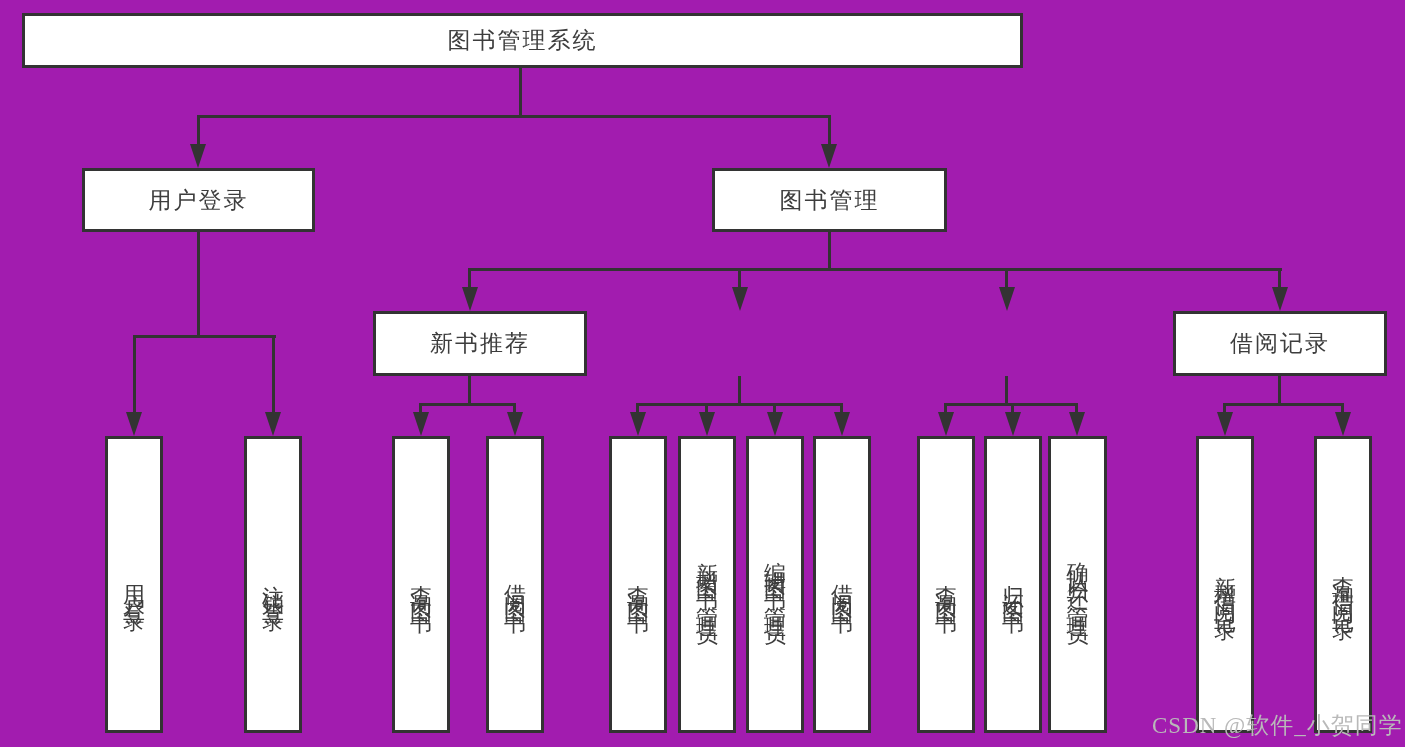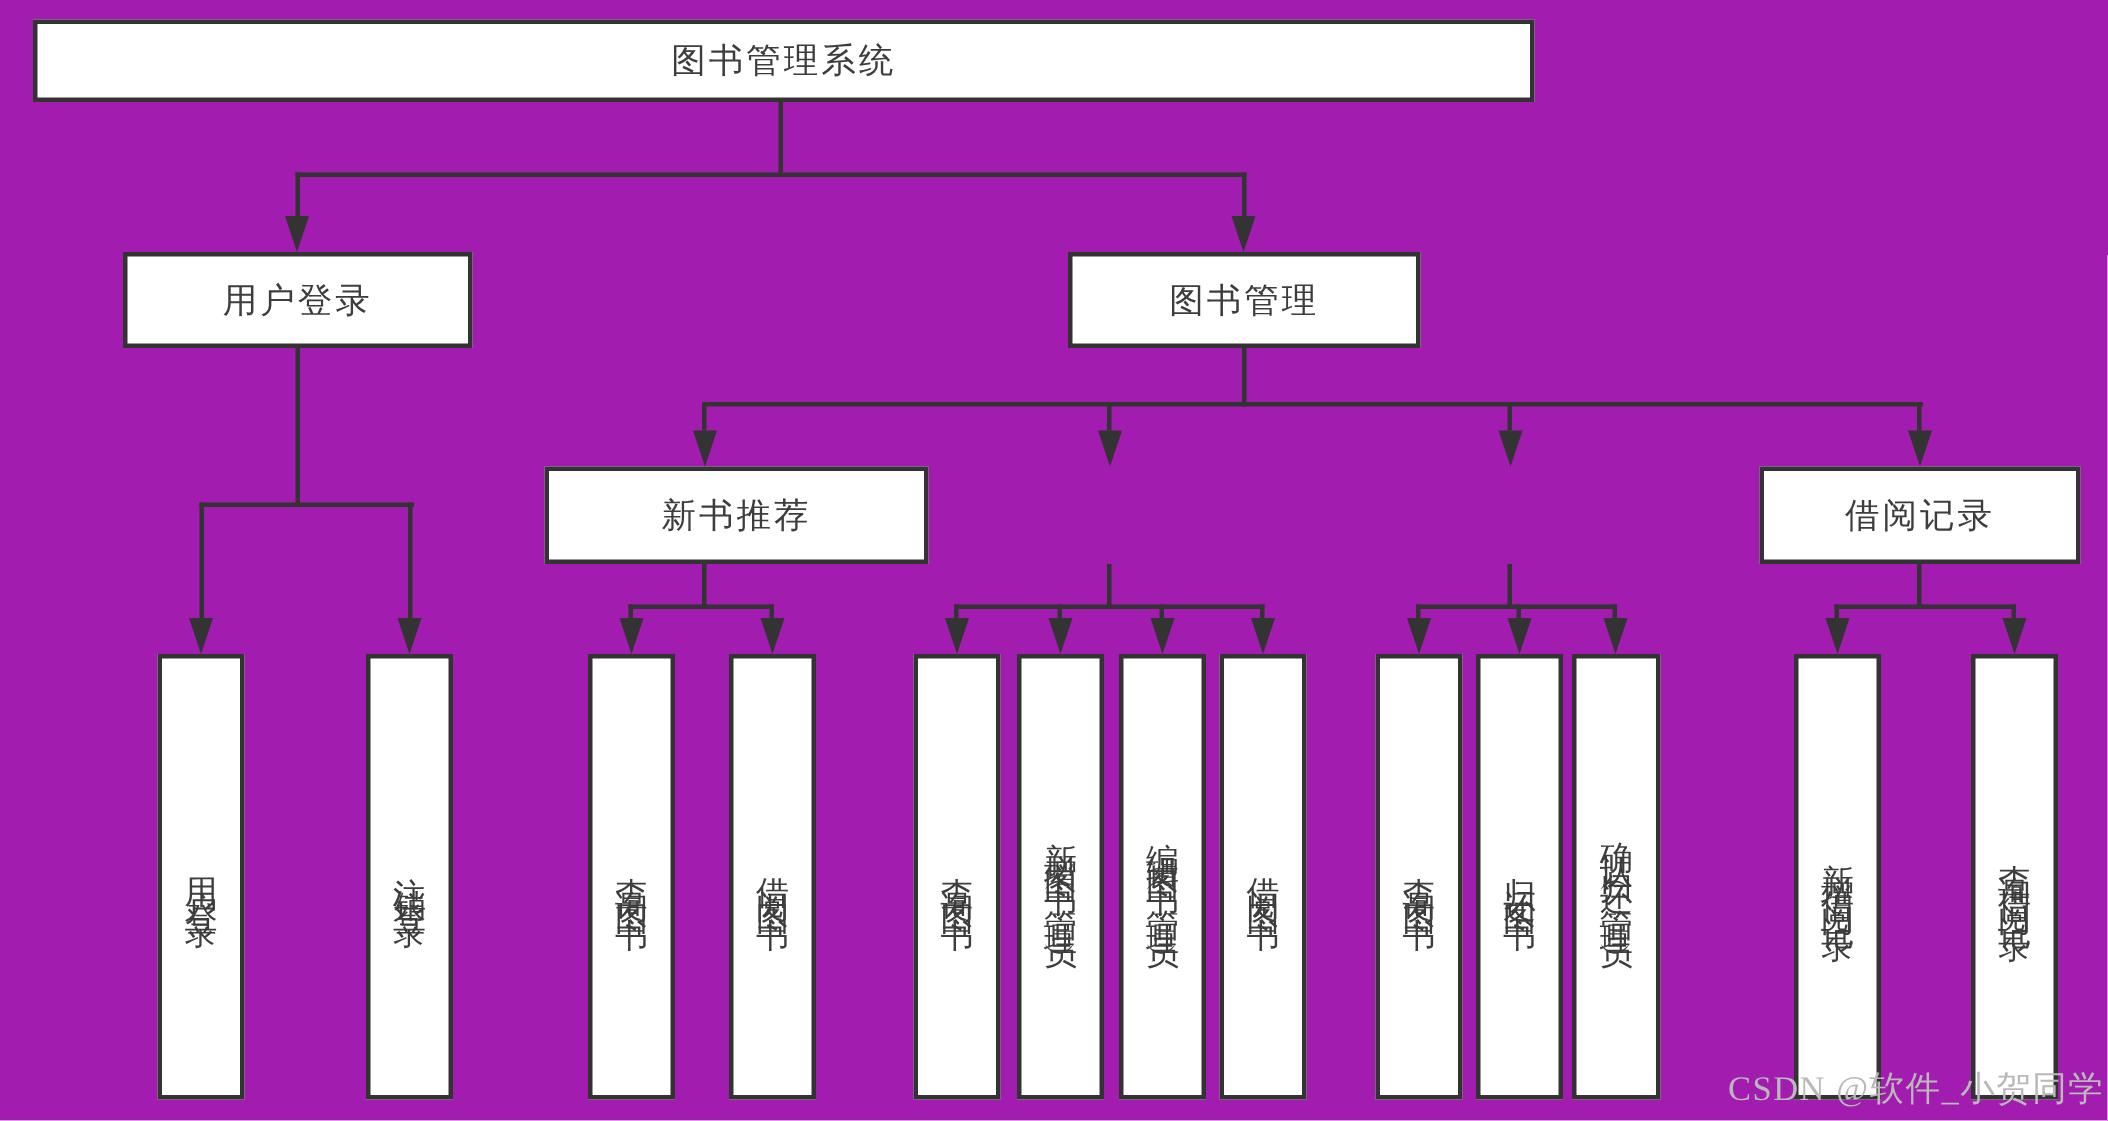"新书推荐" div.bx { left: 363px -> 373px; width: 256px -> 214px }
